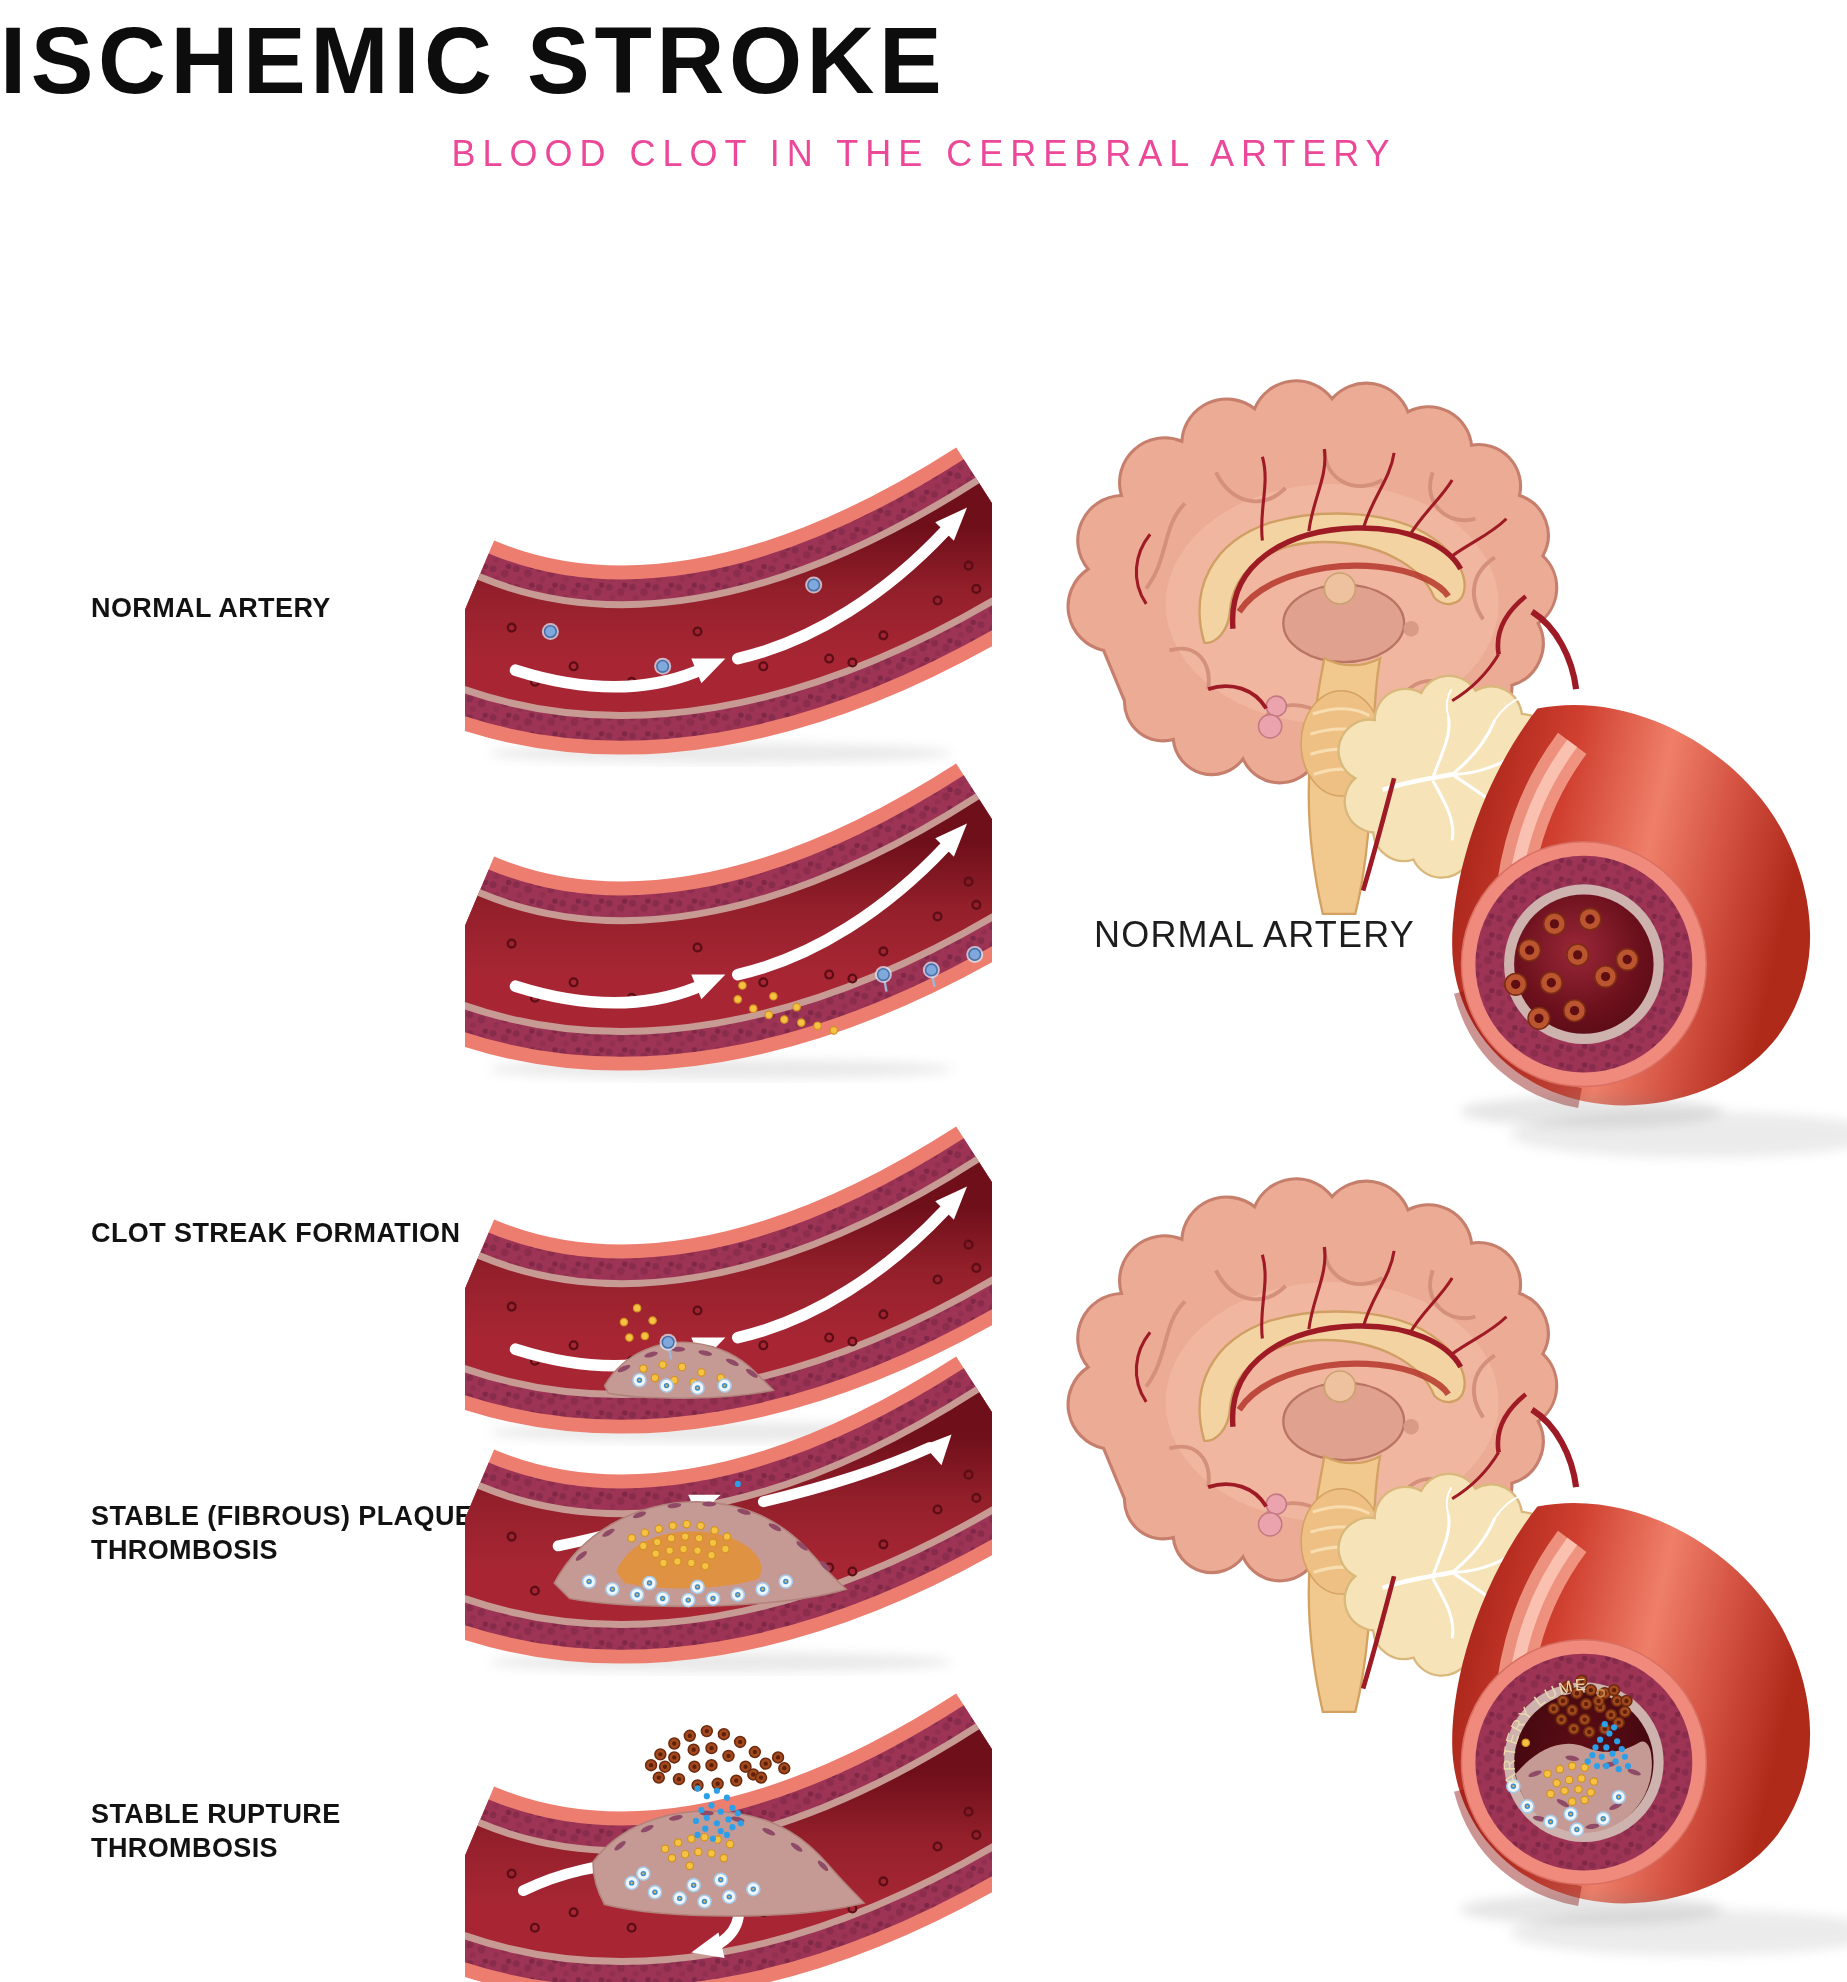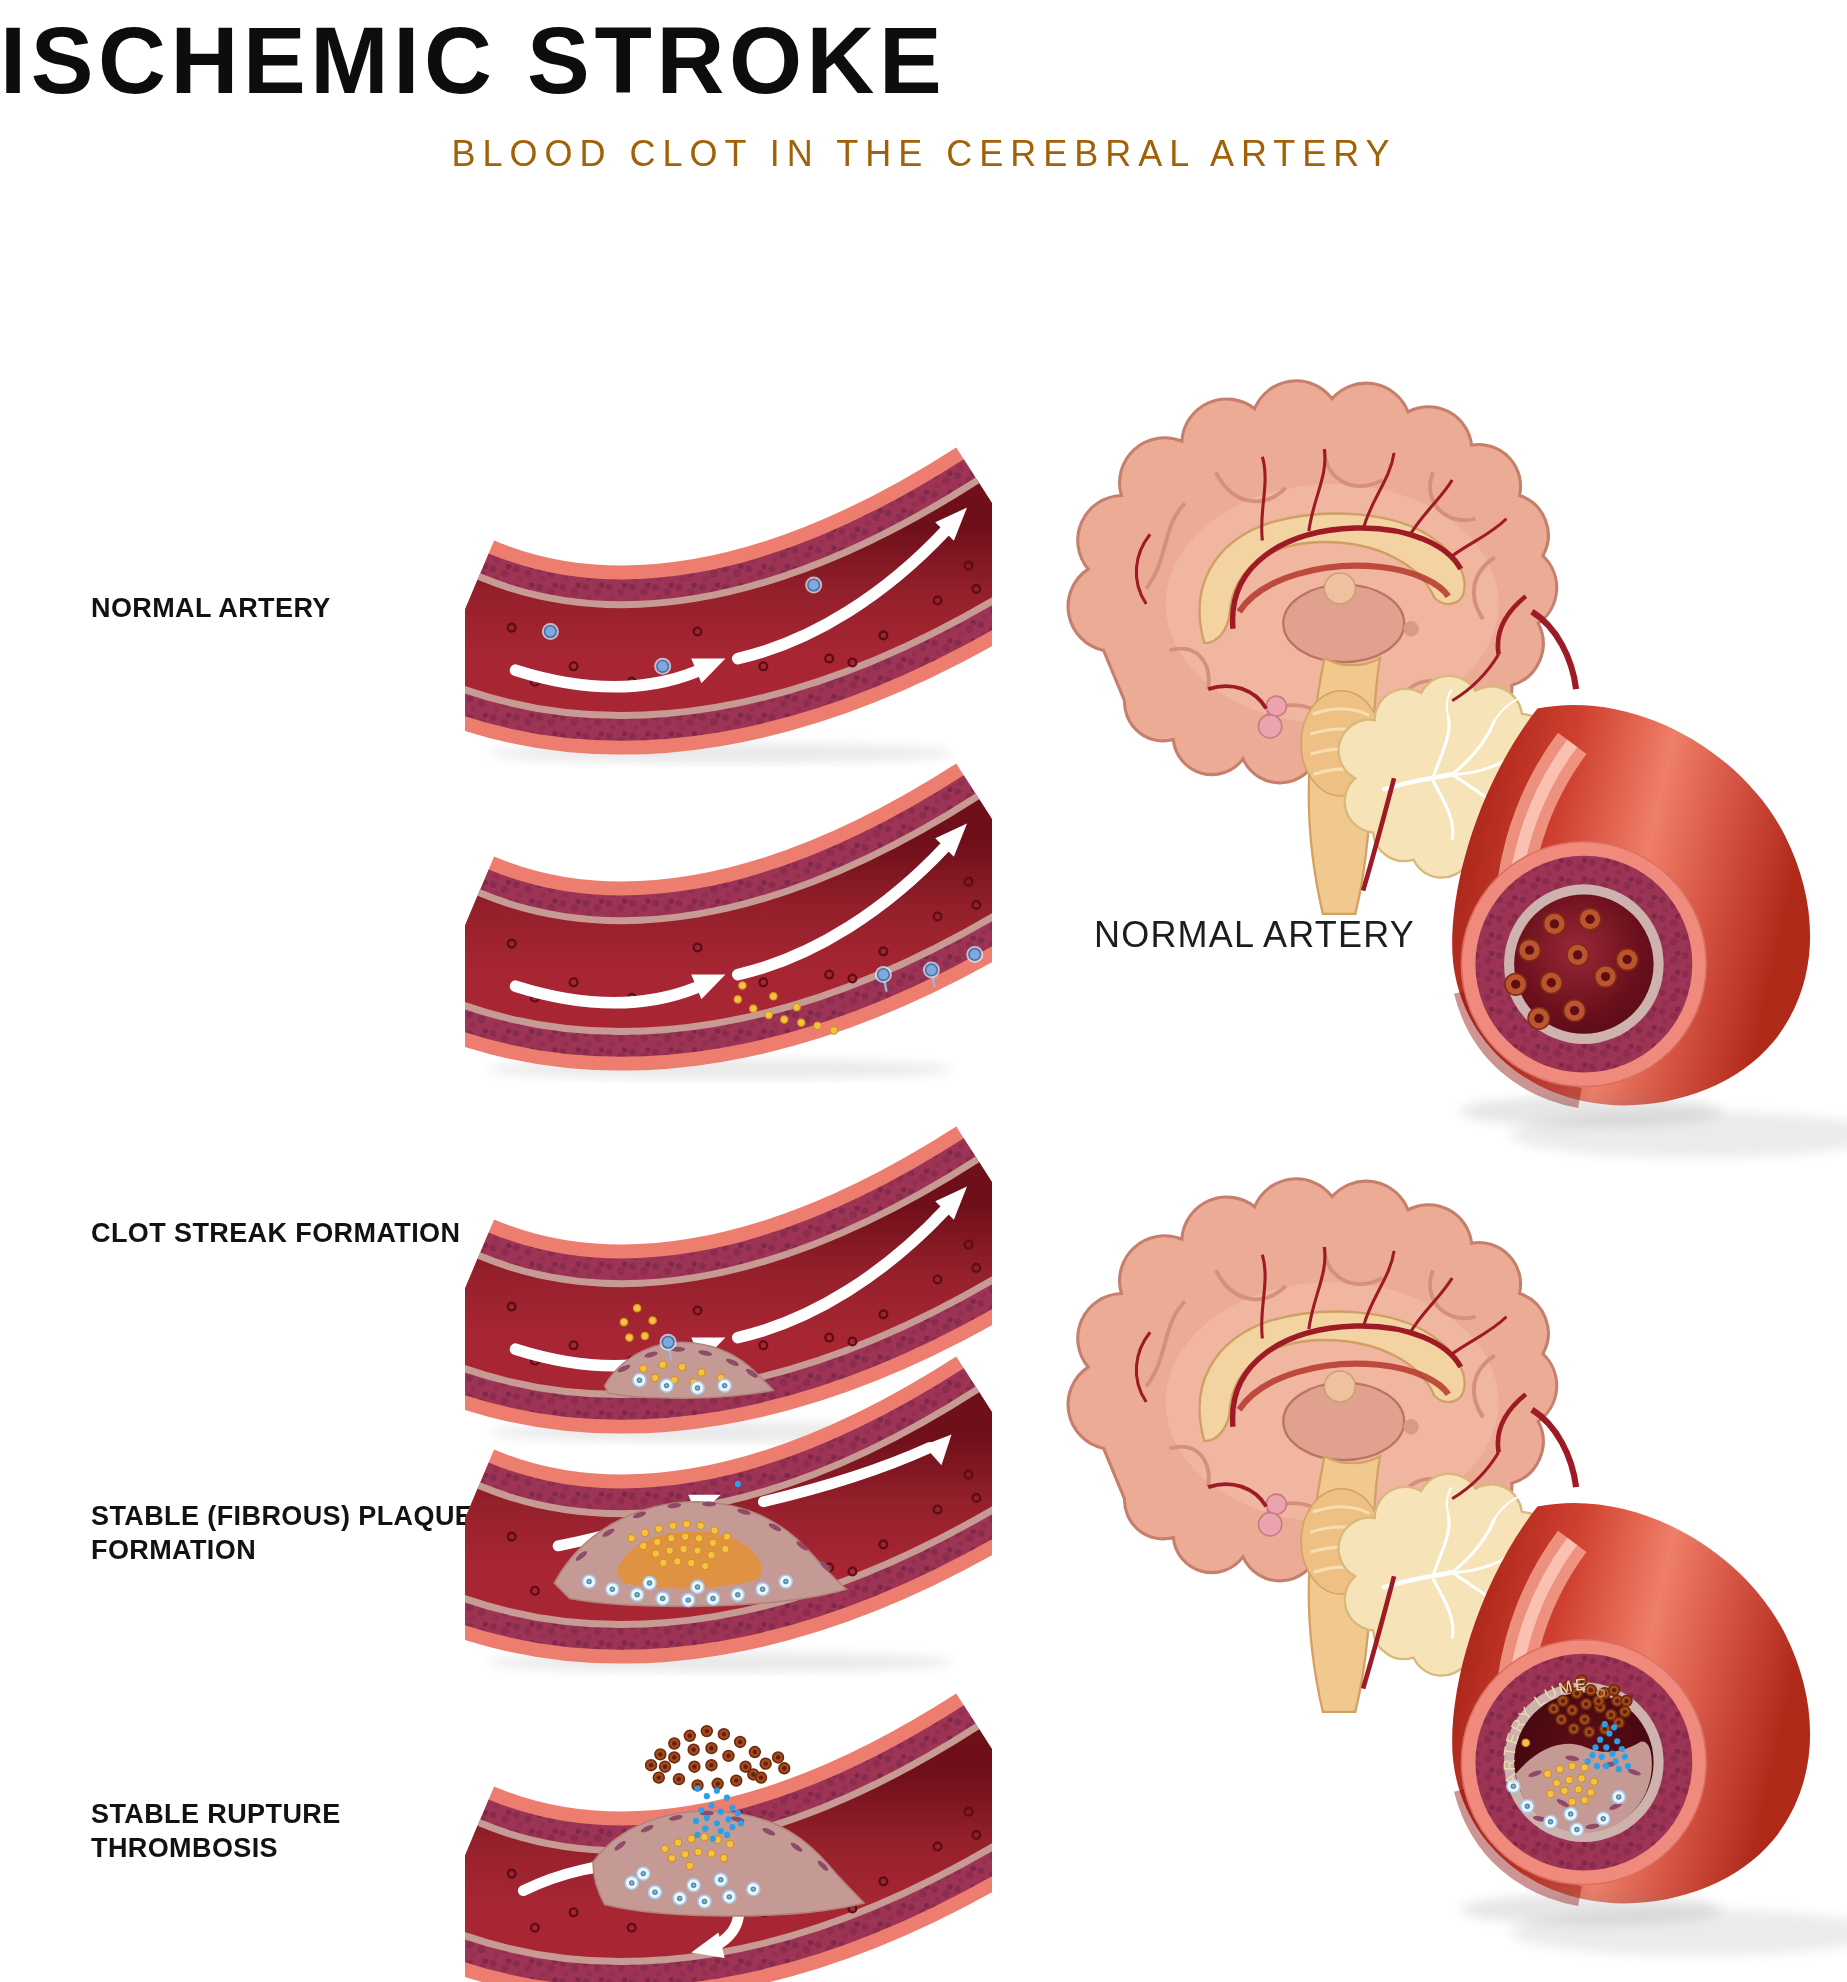"BLOOD CLOT IN THE CEREBRAL" .subtitle { color: #a16207 -> #ec4899 }
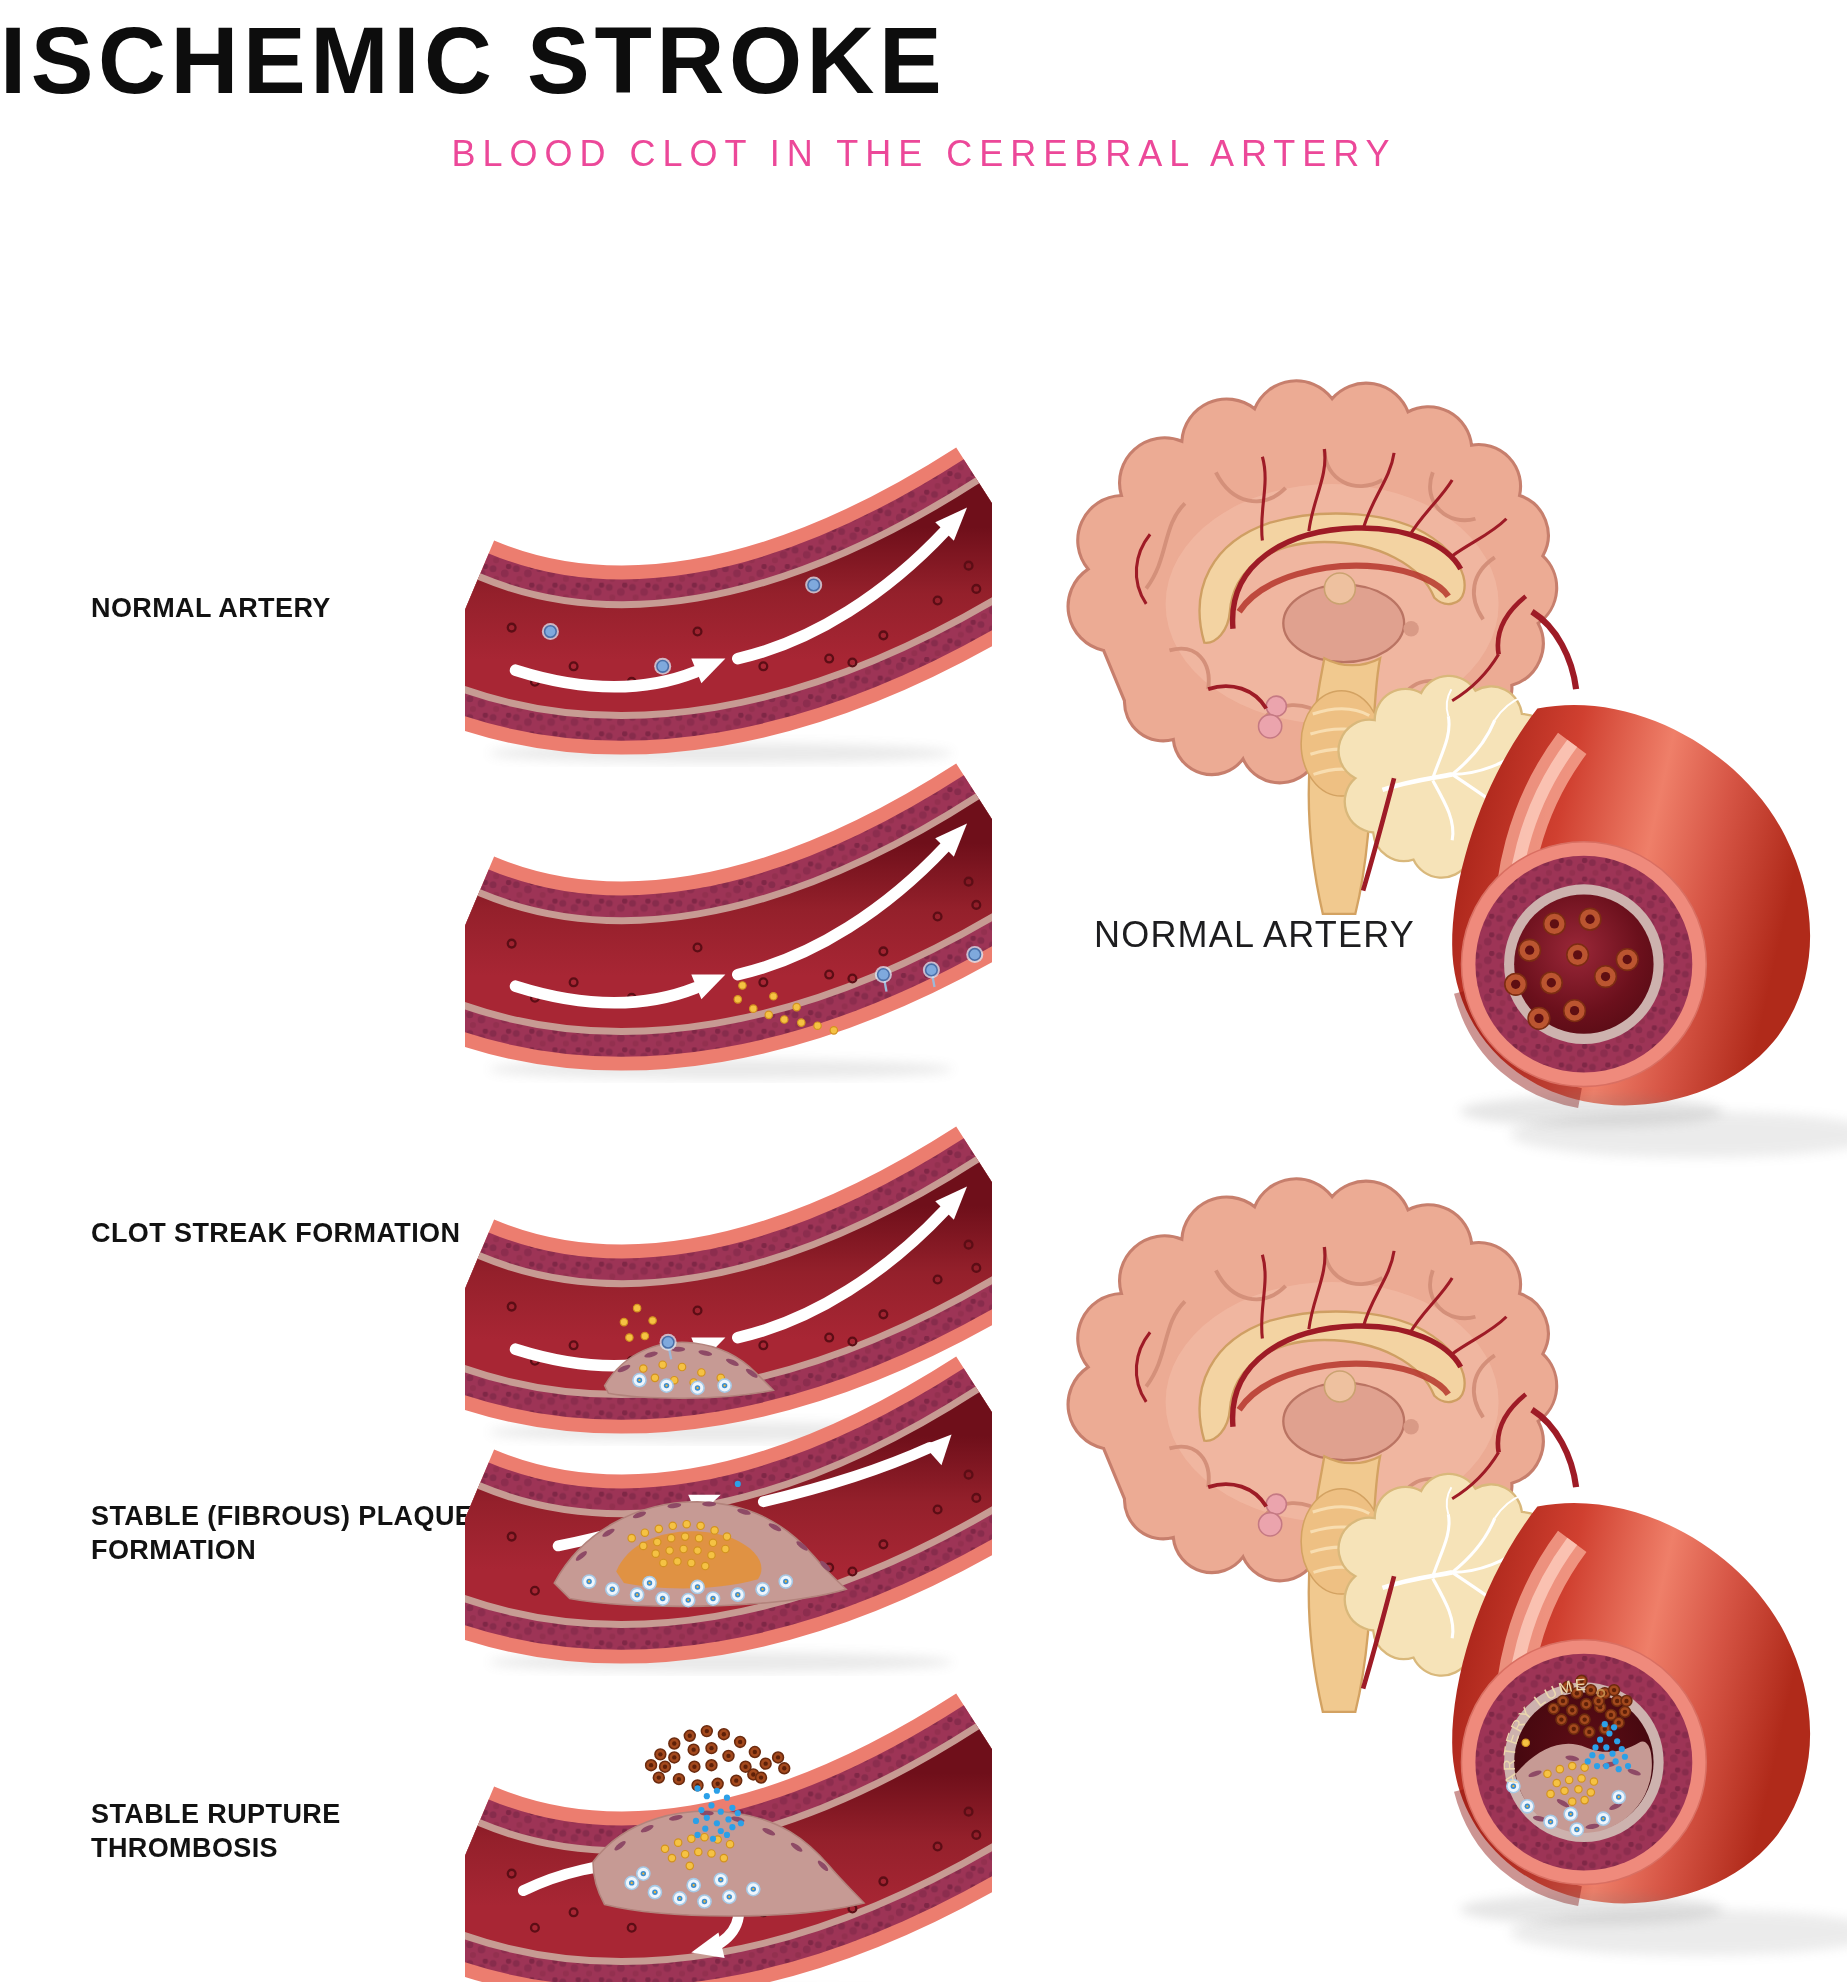"STABLE (FIBROUS) PLAQUE FORMATION" div.stage-label { text: FORMATION -> THROMBOSIS }
